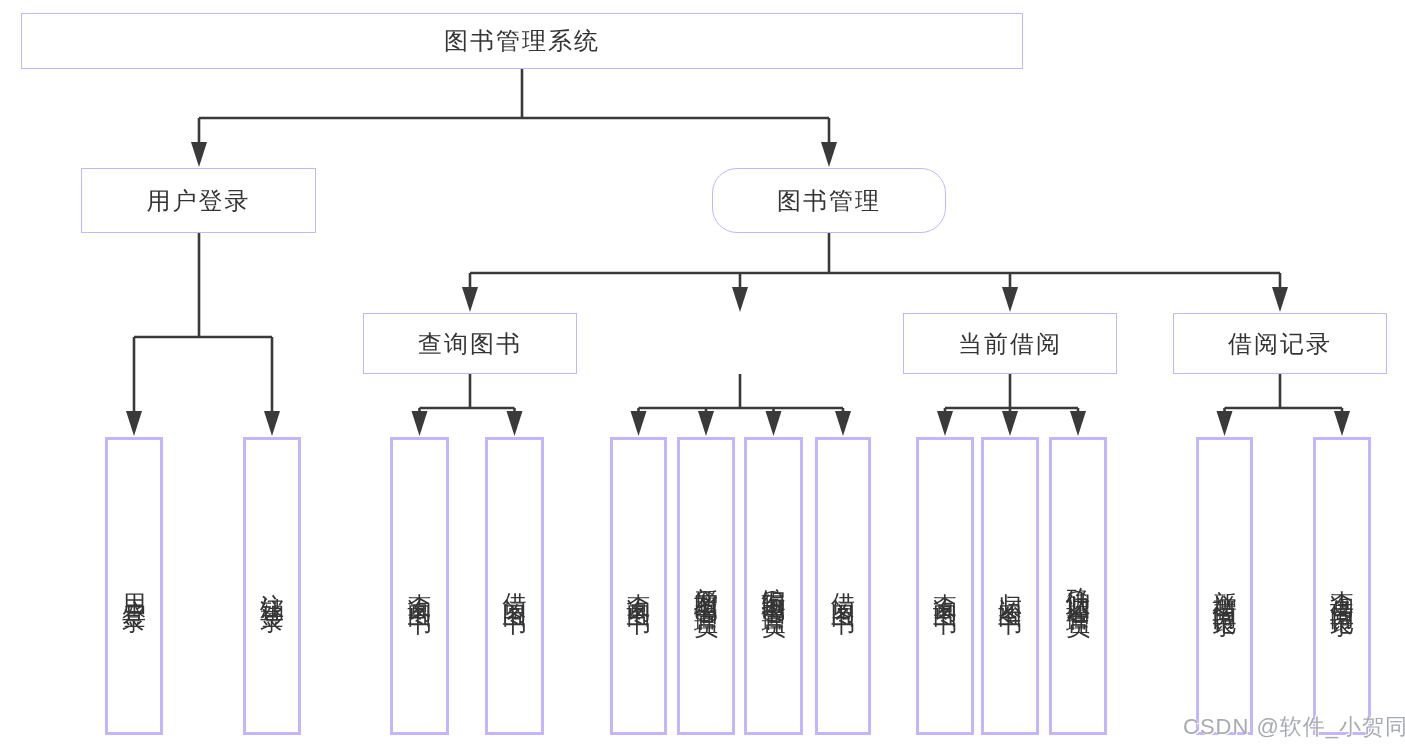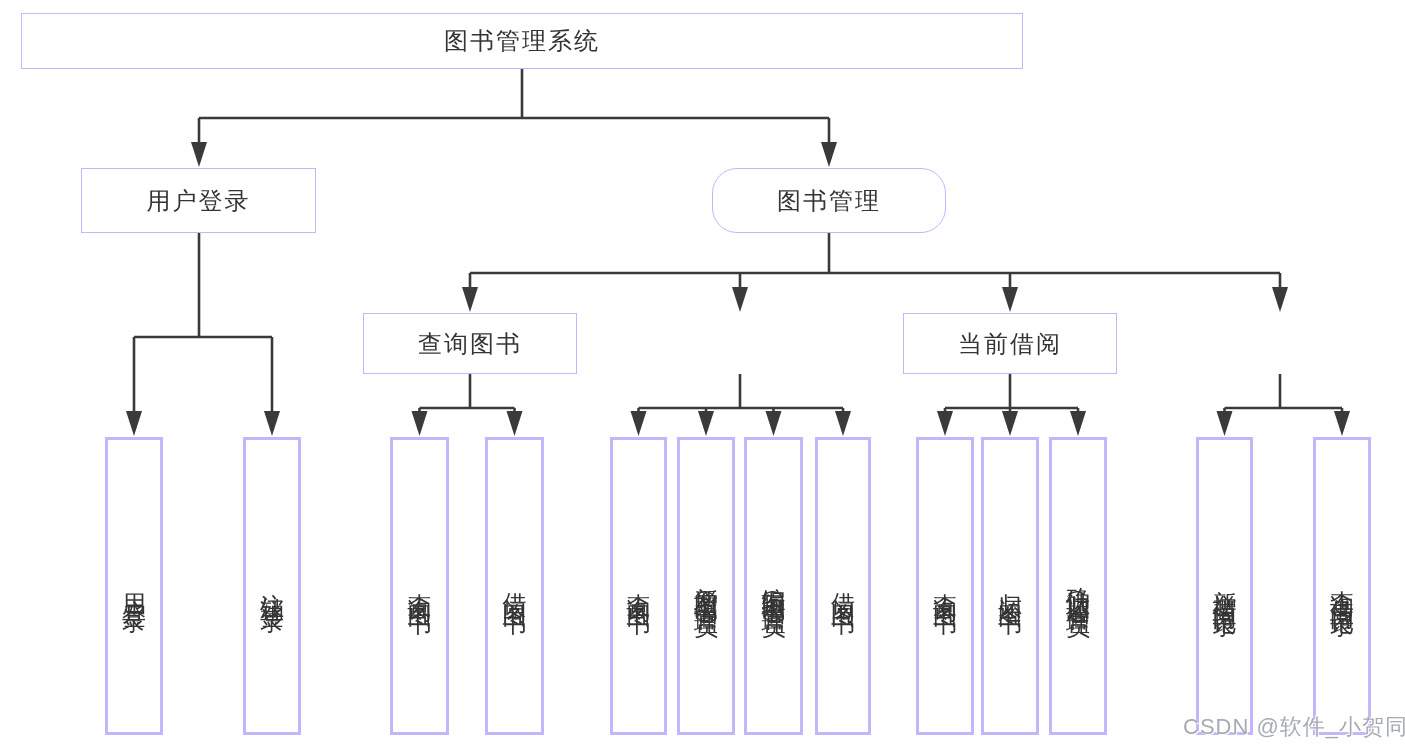"借阅记录" div.node { html: none -> <div>借阅记录</div> }
